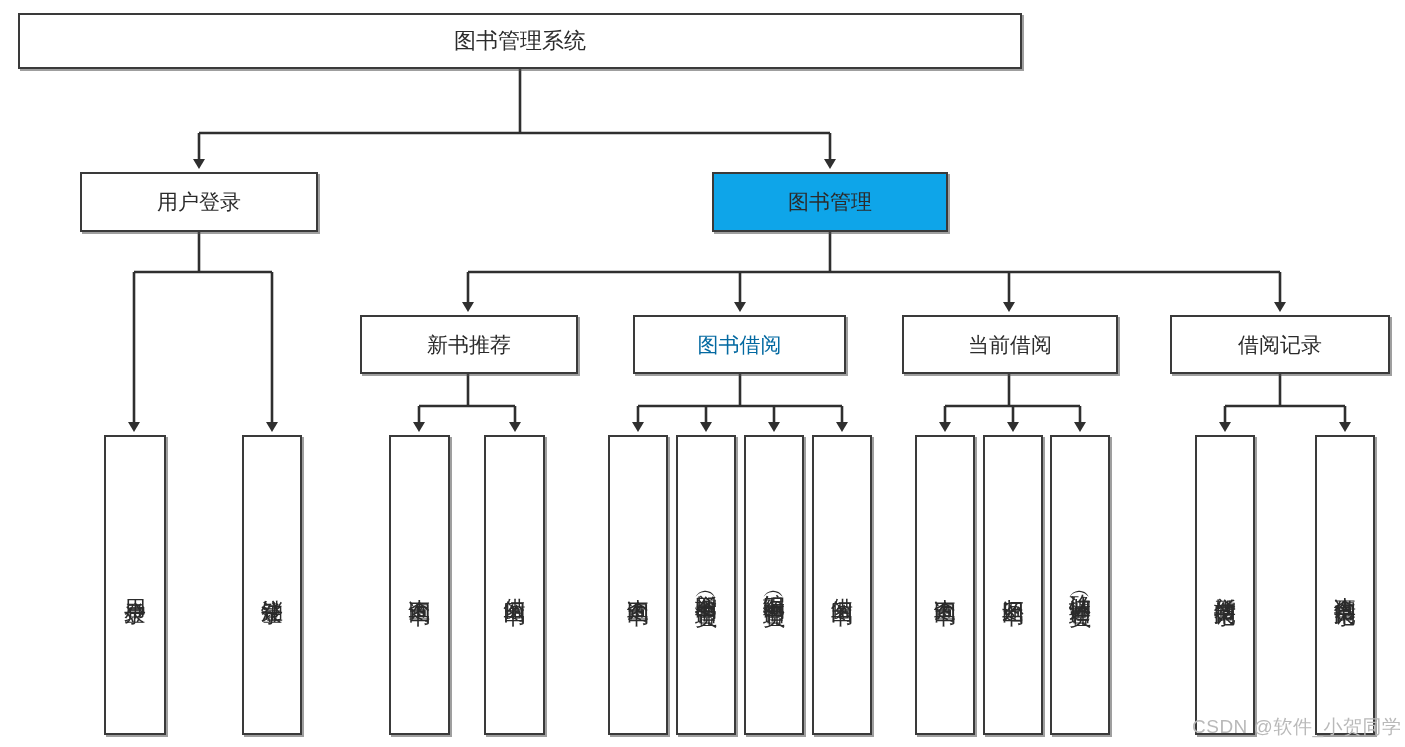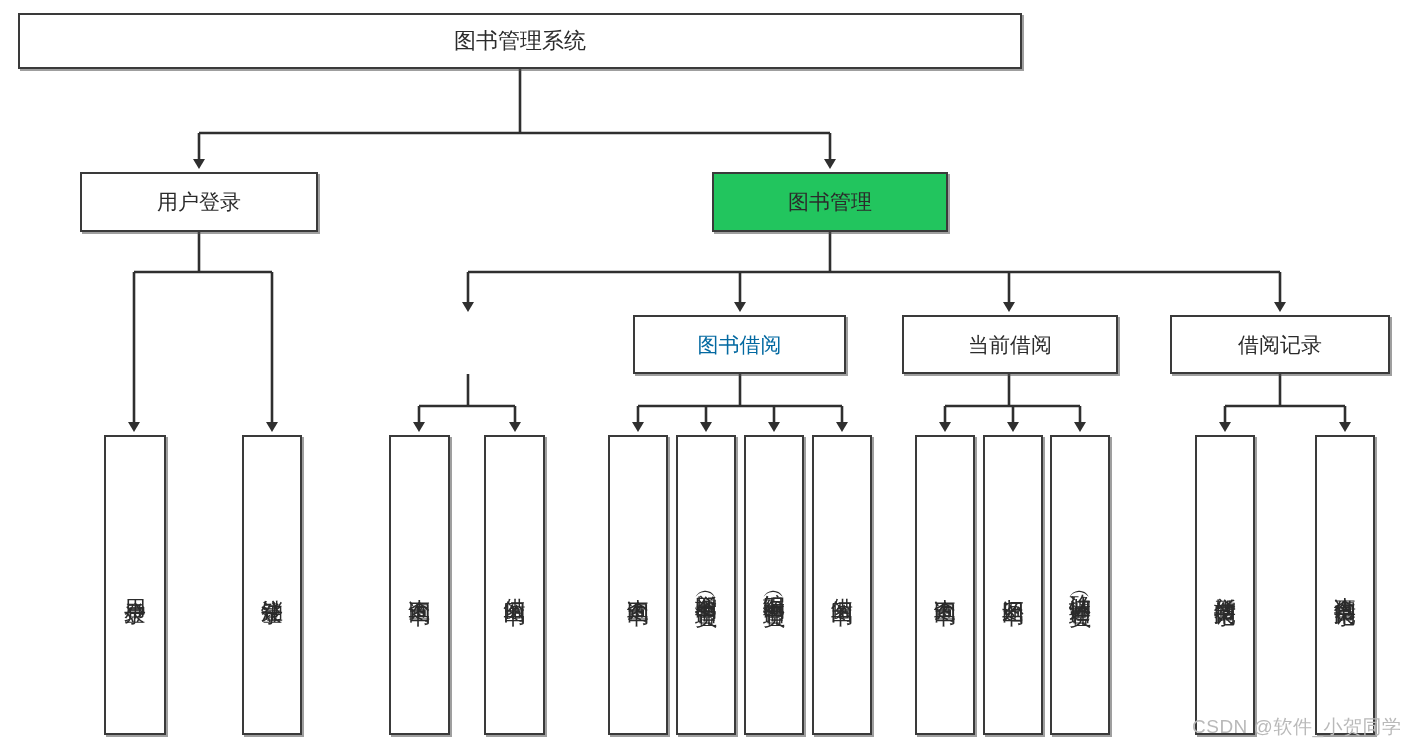"图书管理" div.node { background: #22c55e -> #0ea5e9 }
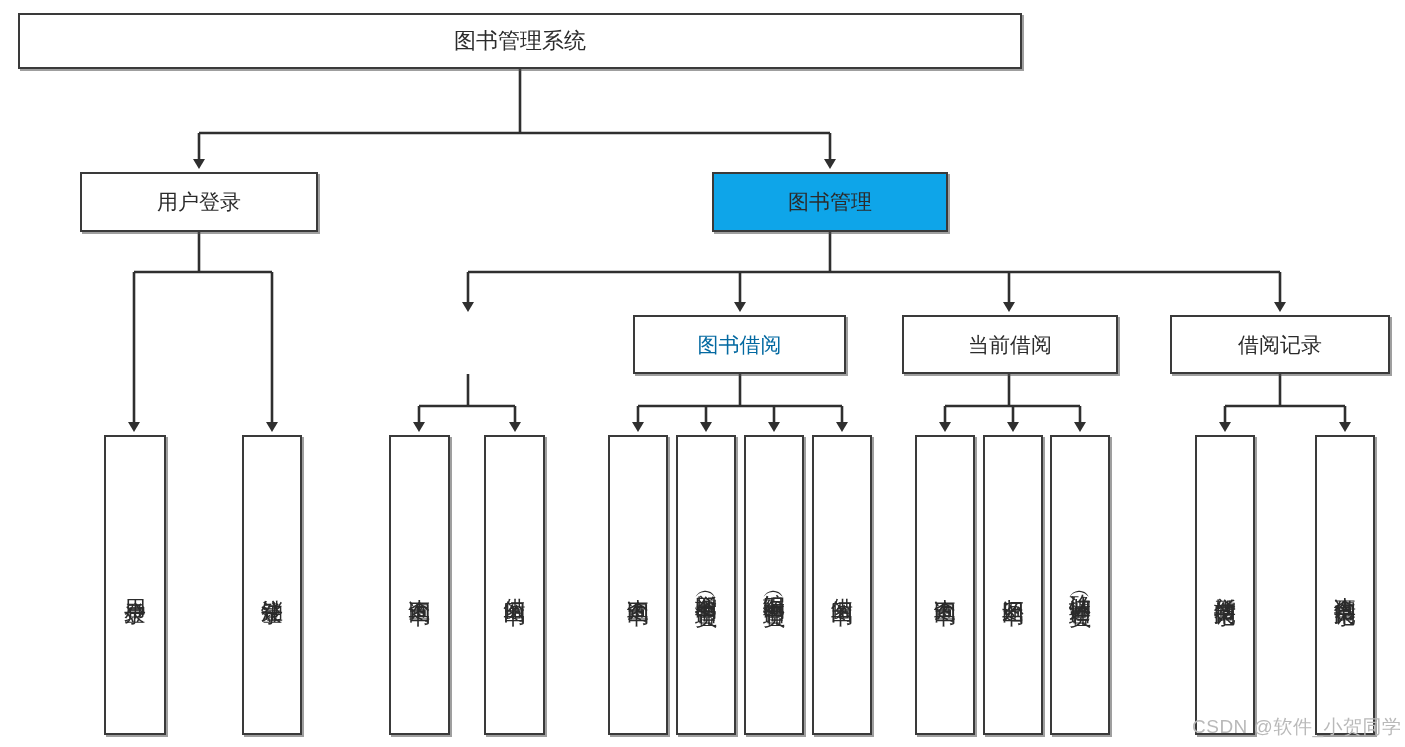"新书推荐" div.node { html: none -> <div> <span>新书推荐</span> </div> }
